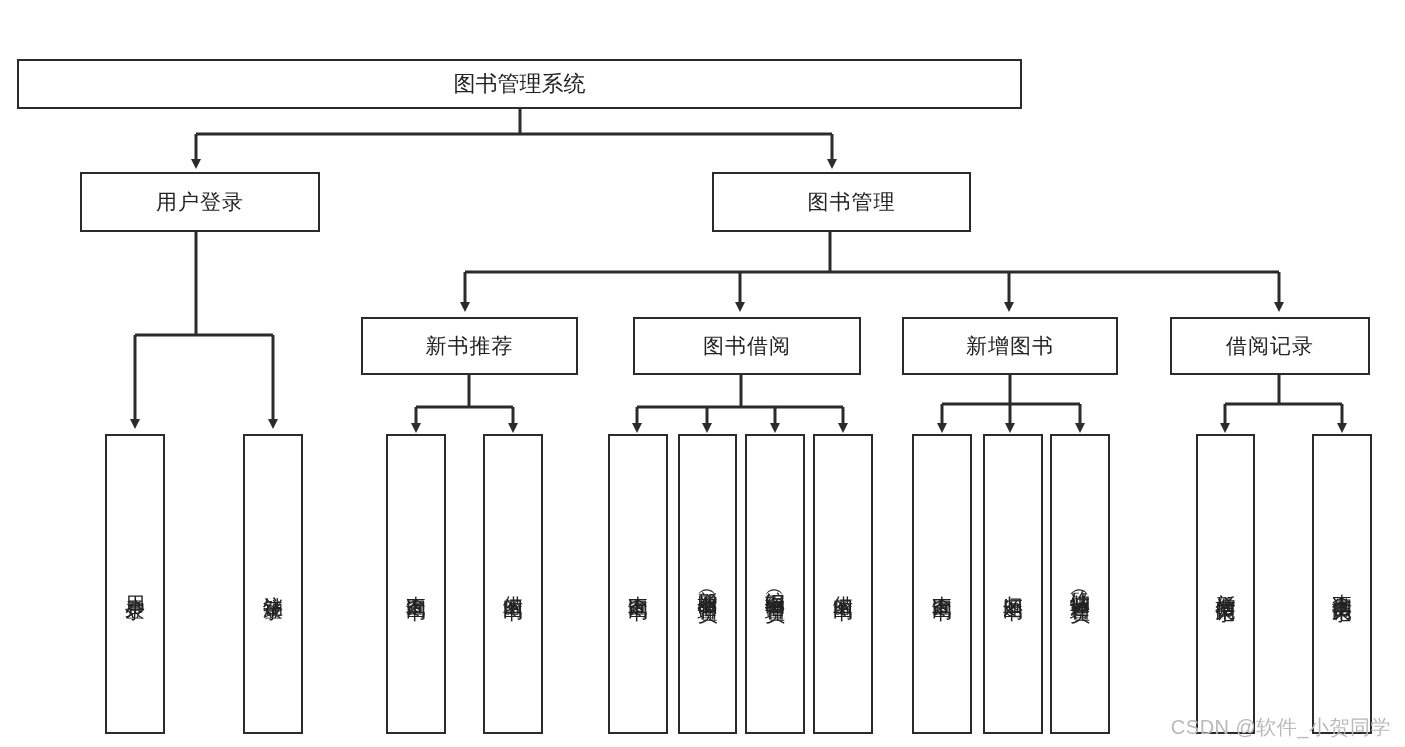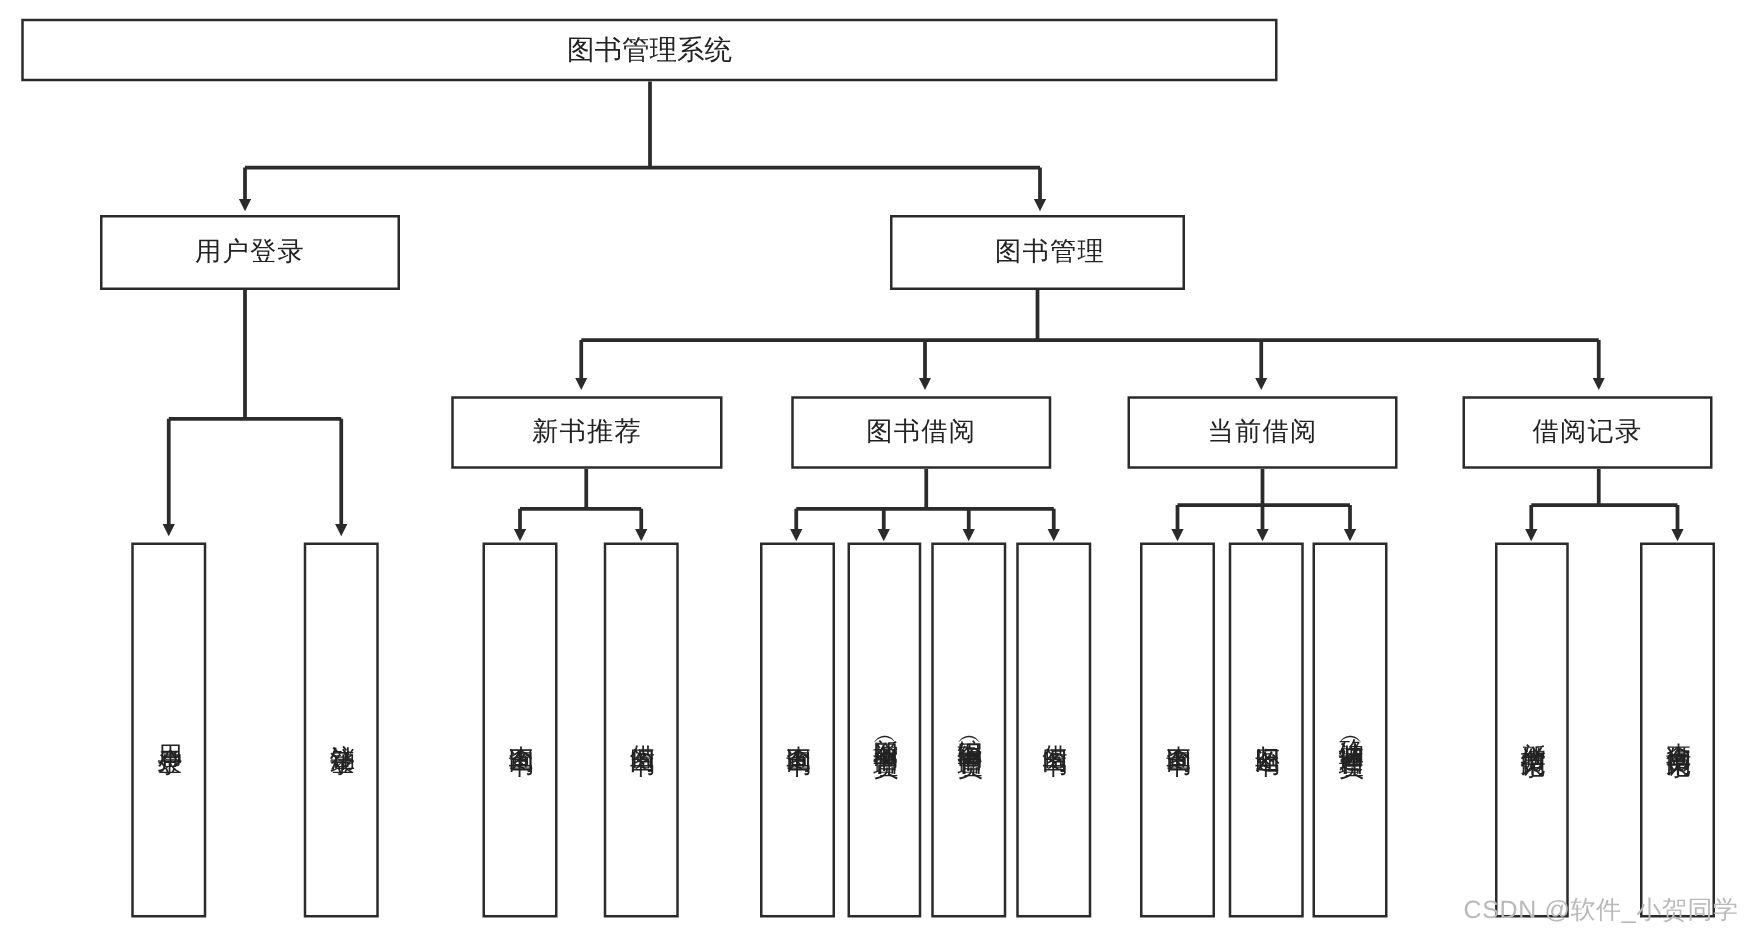"图书管理系统" .node.root { margin-top: none -> 44px }
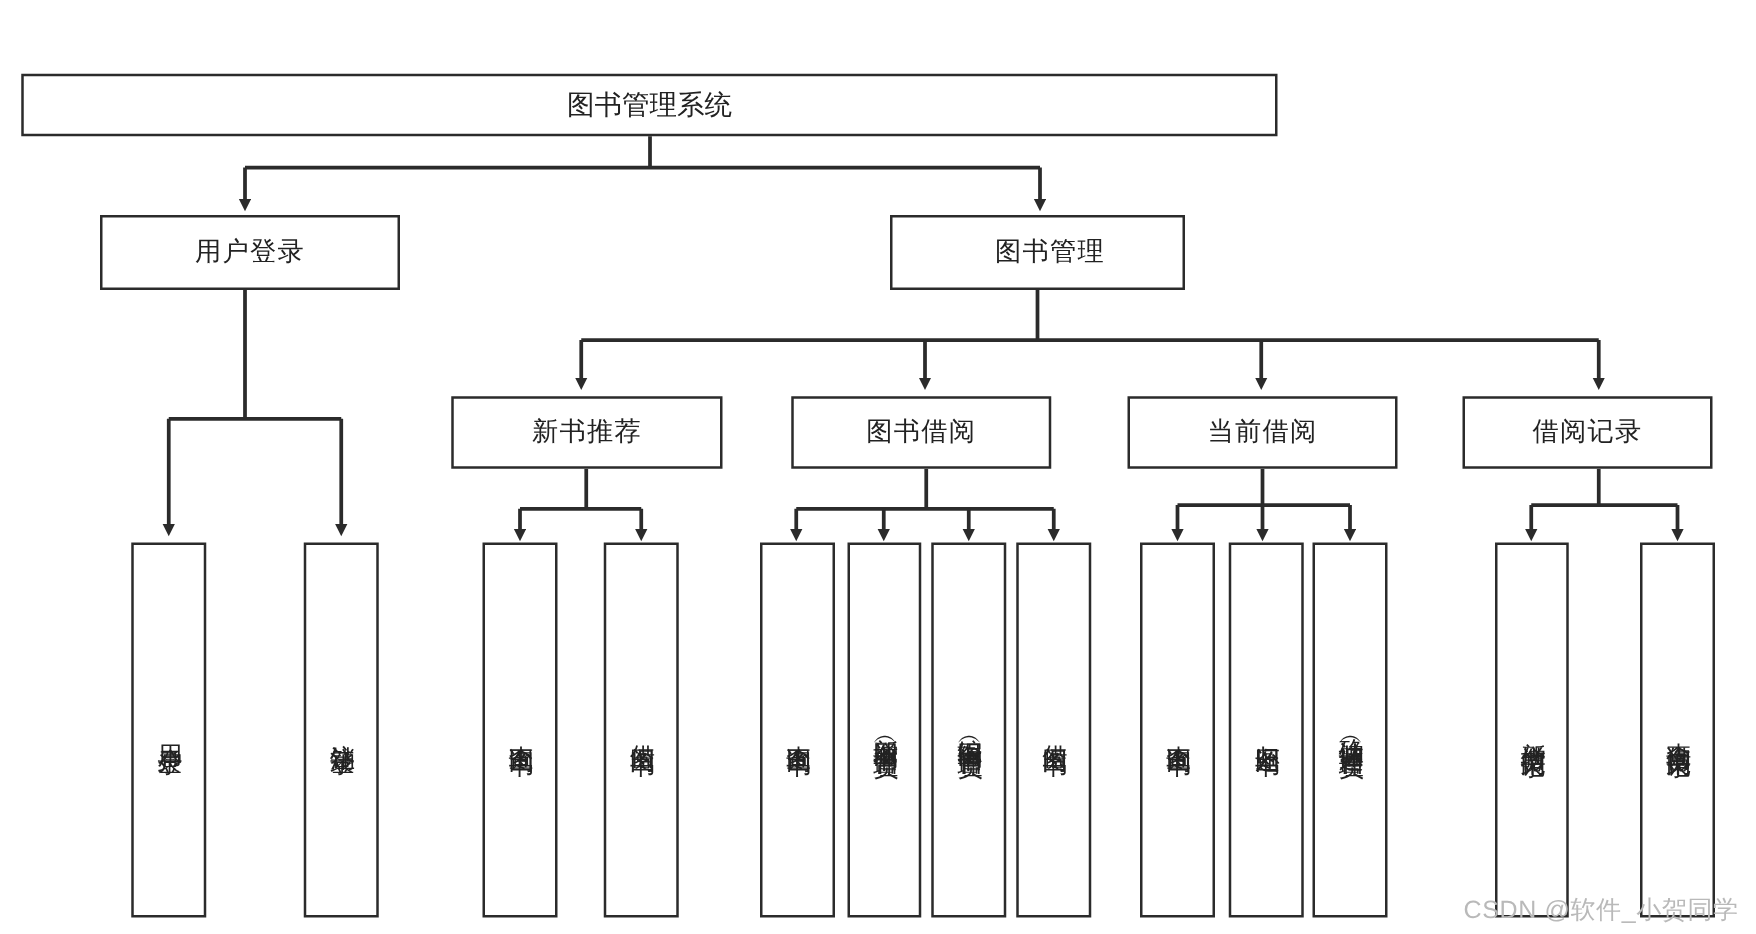"图书管理" div.node { width: 236px -> 259px }
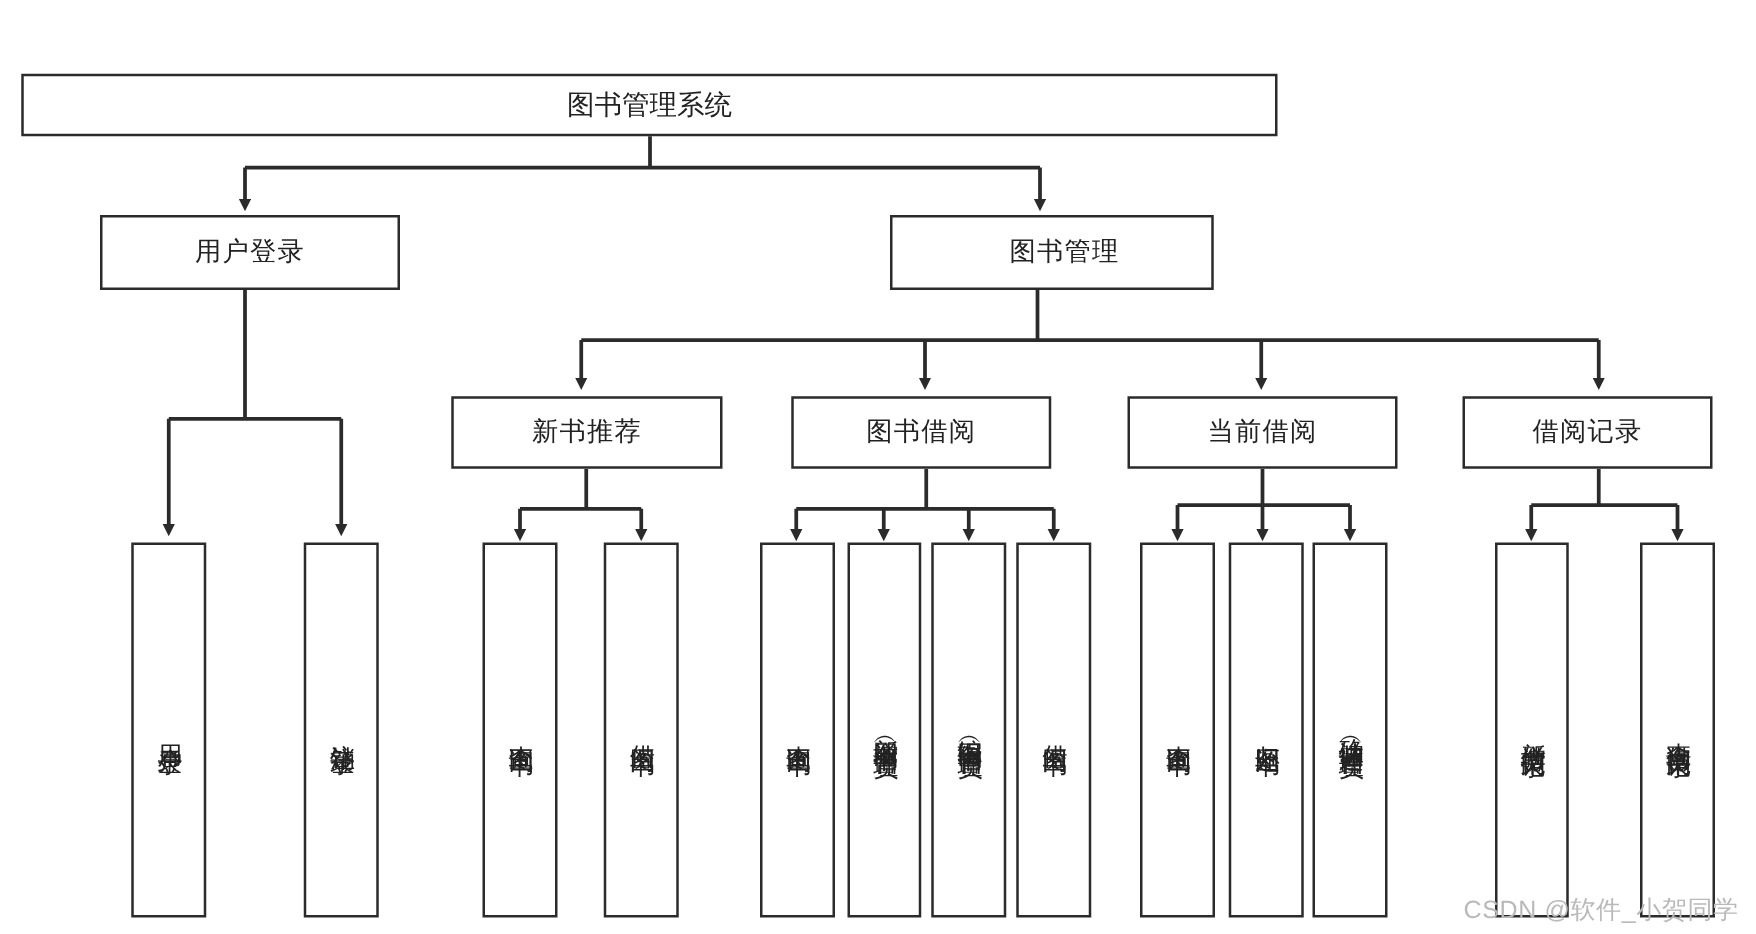"图书借阅" div.node { width: 208px -> 228px }
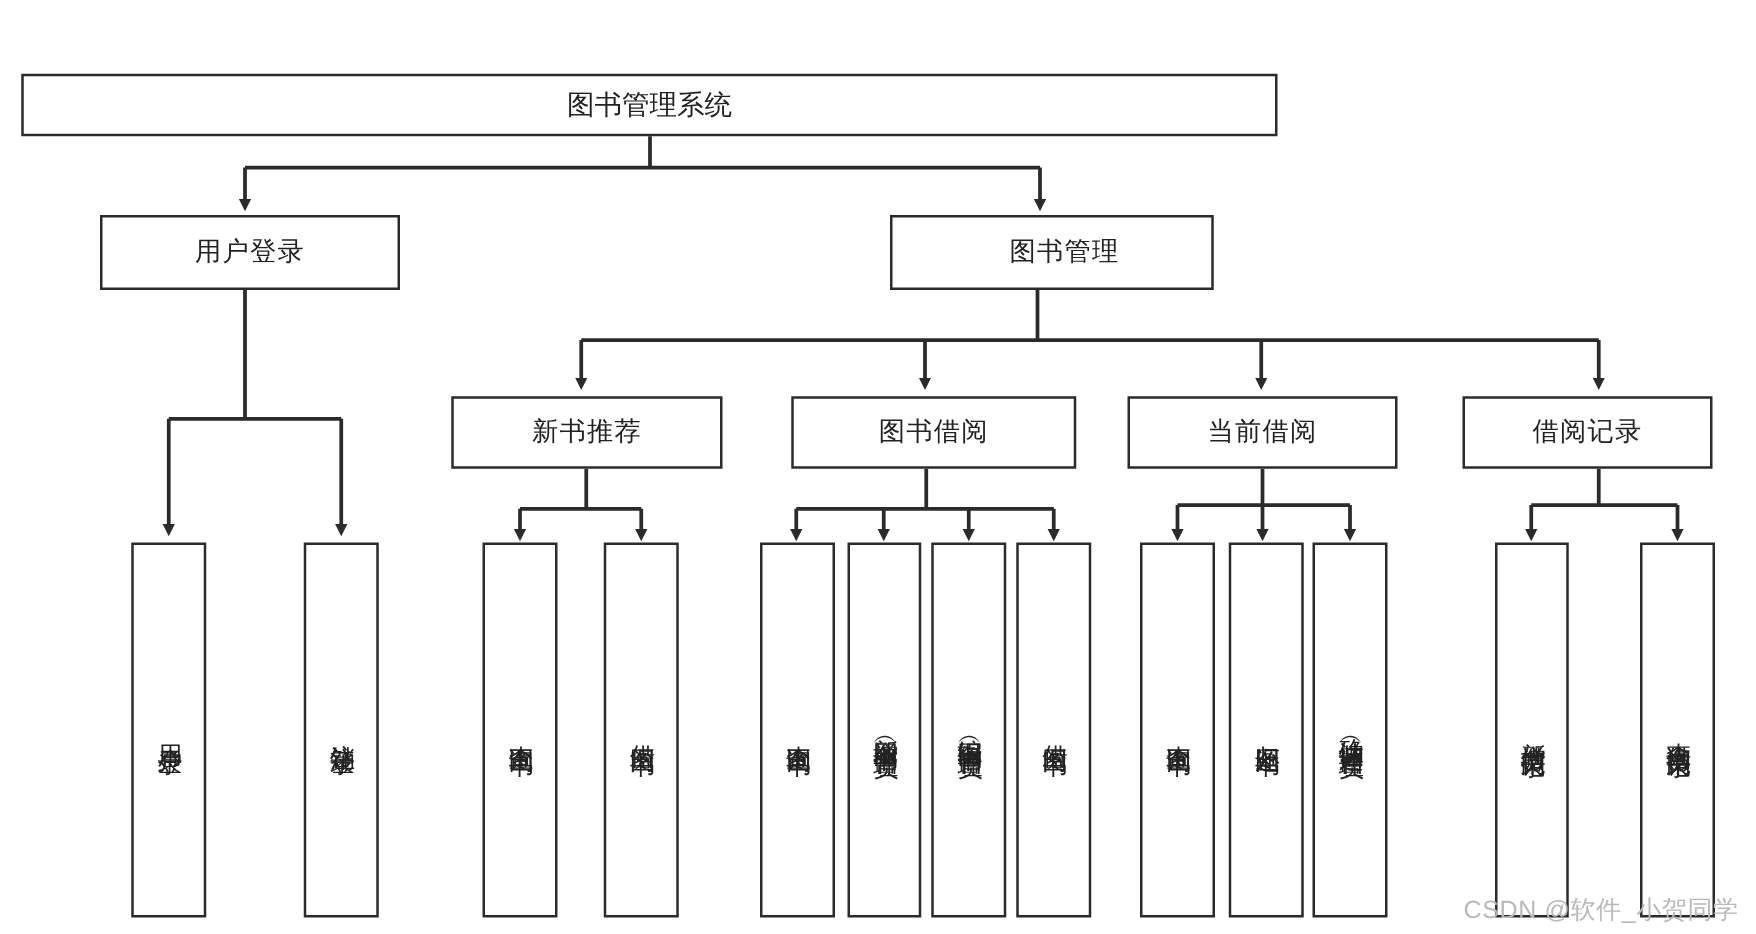"当前借阅" span { text: 当前借阅 -> 新增图书 }
